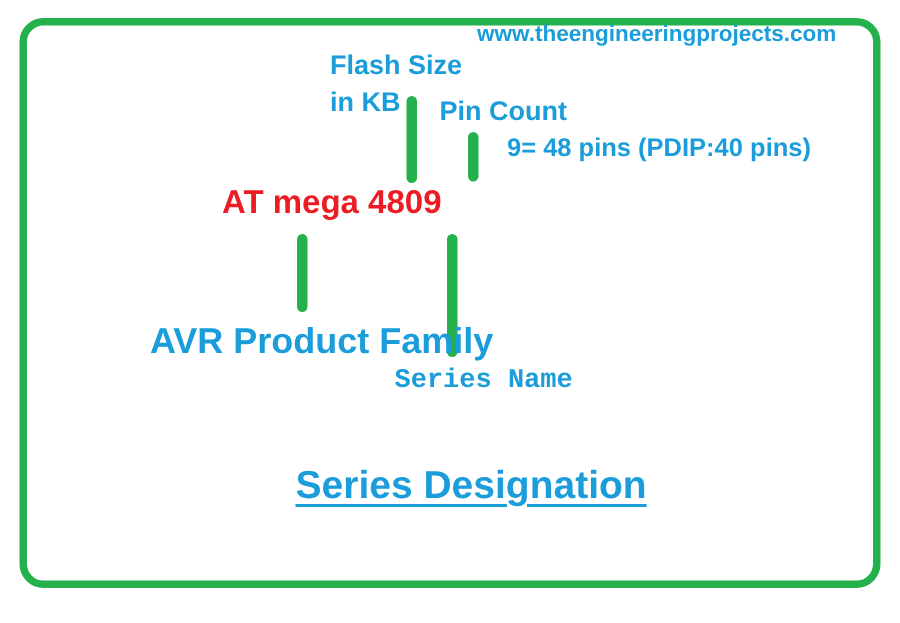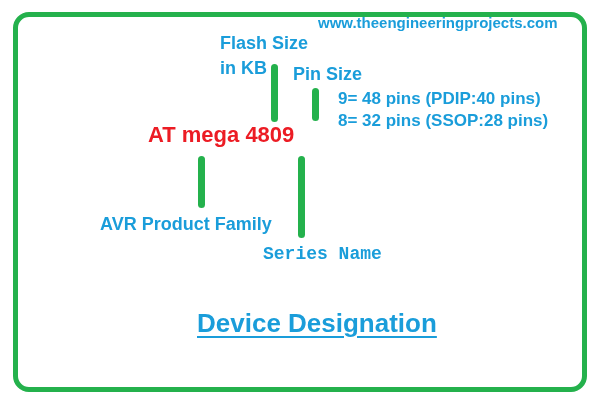"Pin Size" div.abs { text: Size -> Count }
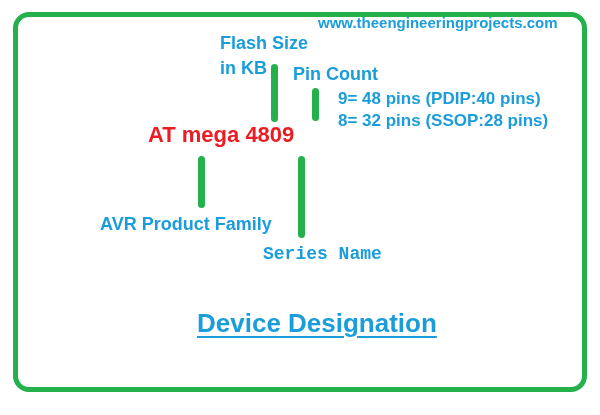"8= 32 pins (SSOP:28 pins)" div { html: <div>8= 32 pins (SSOP:28 pins)</div> -> none }
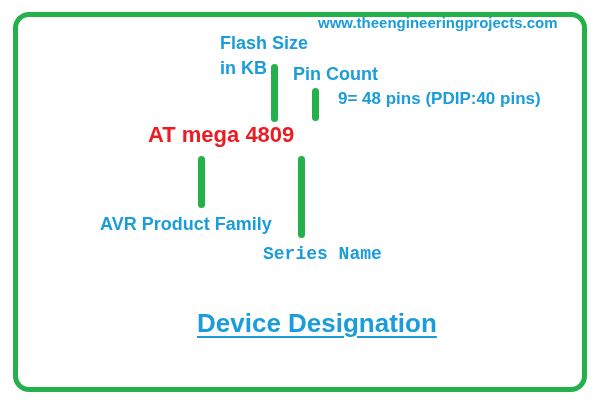"AVR Product Family" .avr-label { font-size: 18px -> 24px }
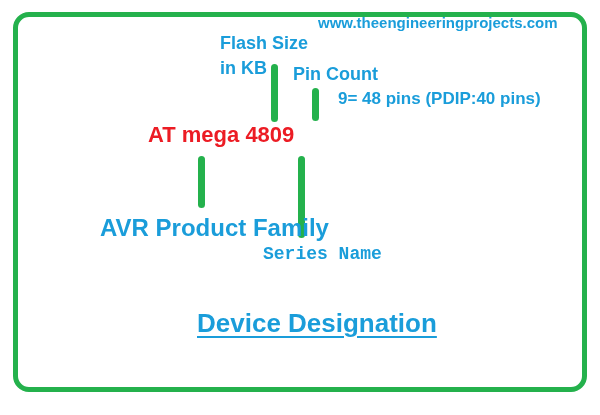"Device Designation" div.abs { text: Device -> Series }
